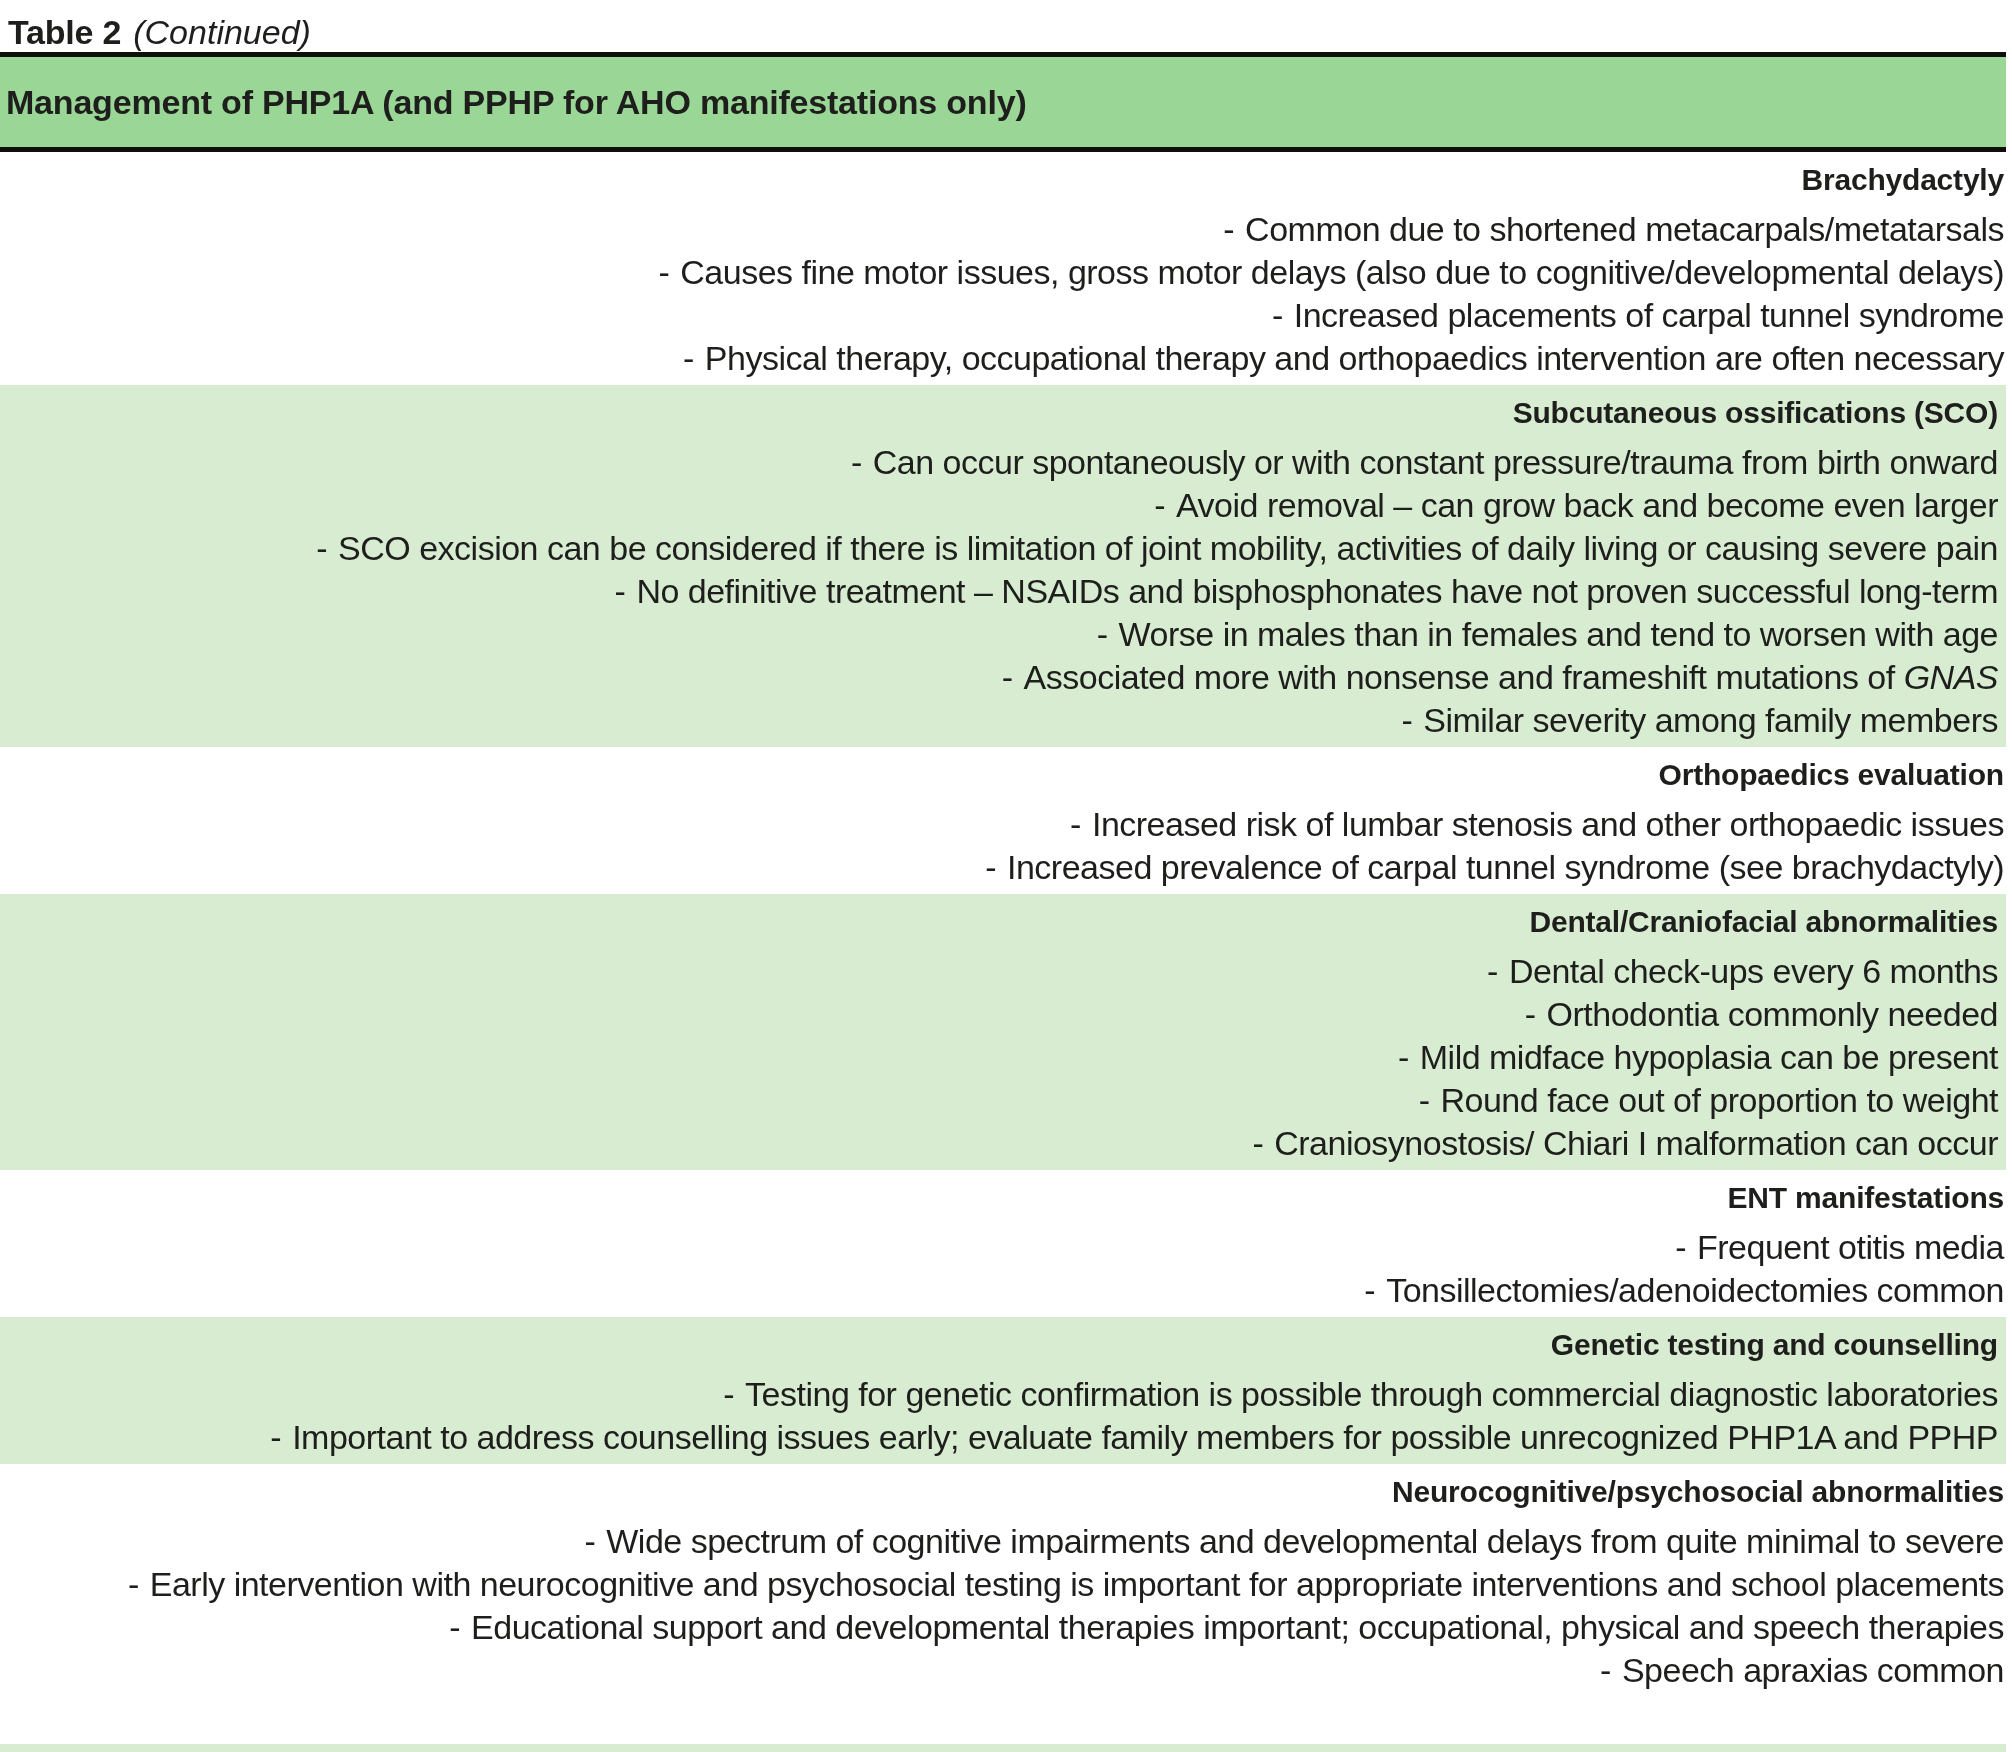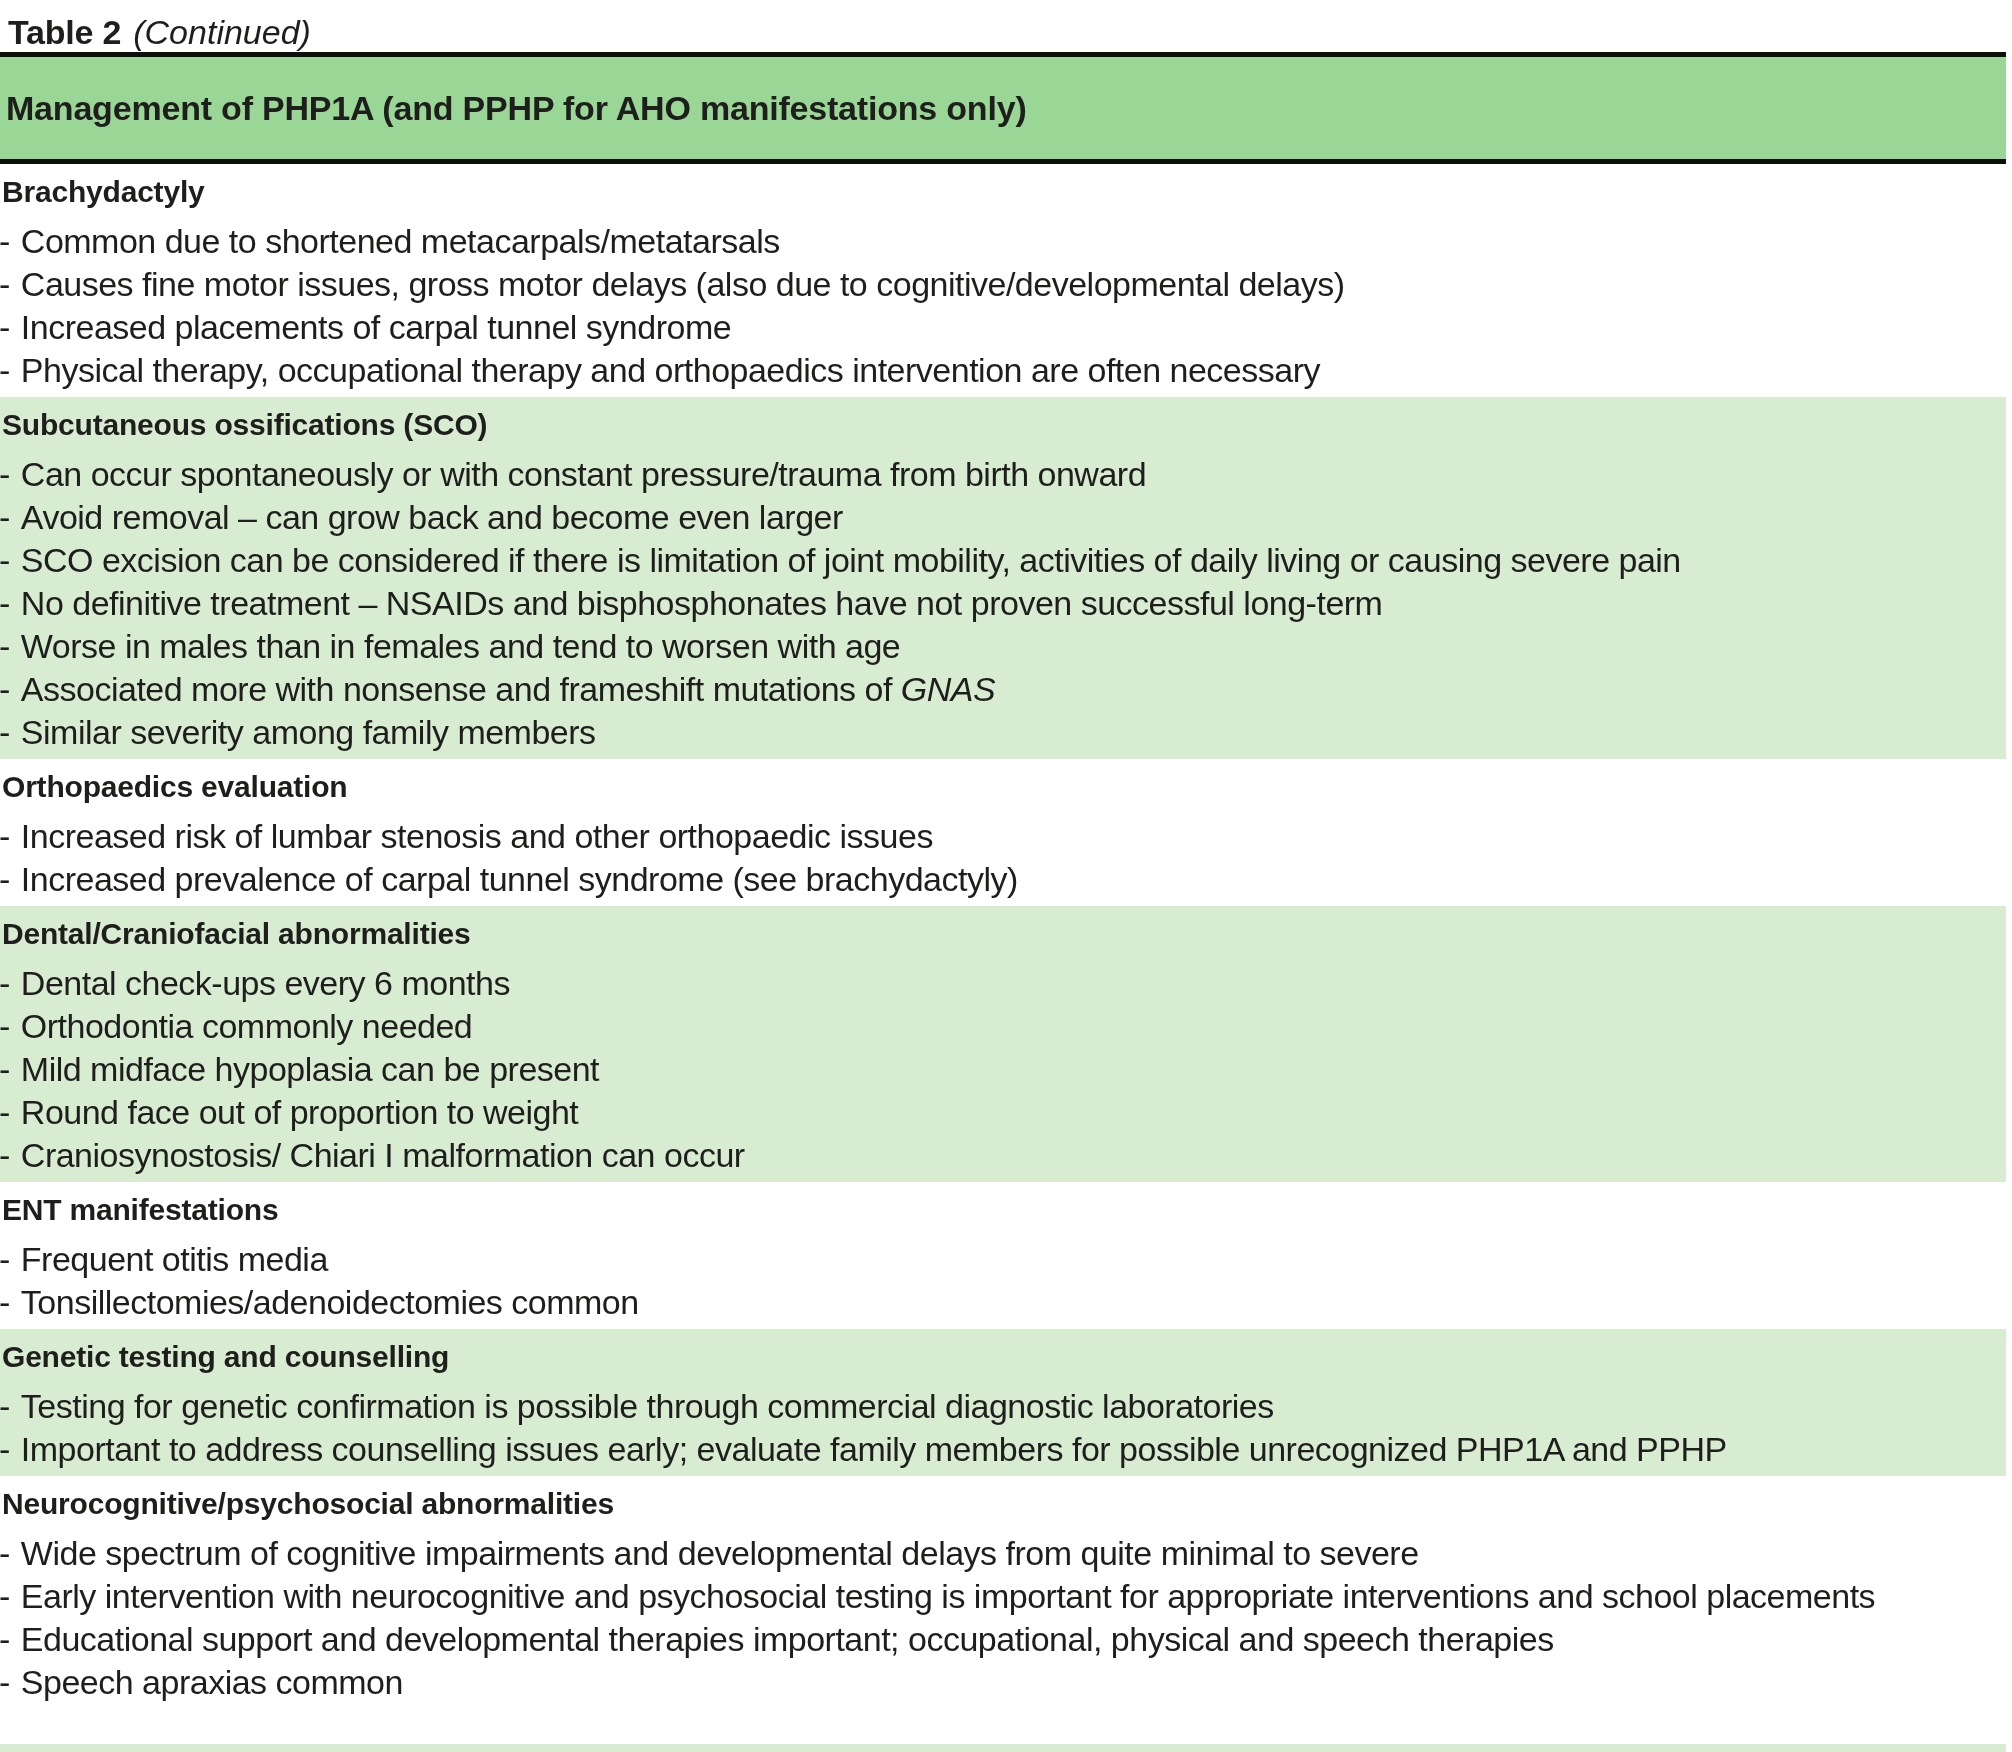"Management of PHP1A (and PPHP" .header-band { height: 112px -> 100px }
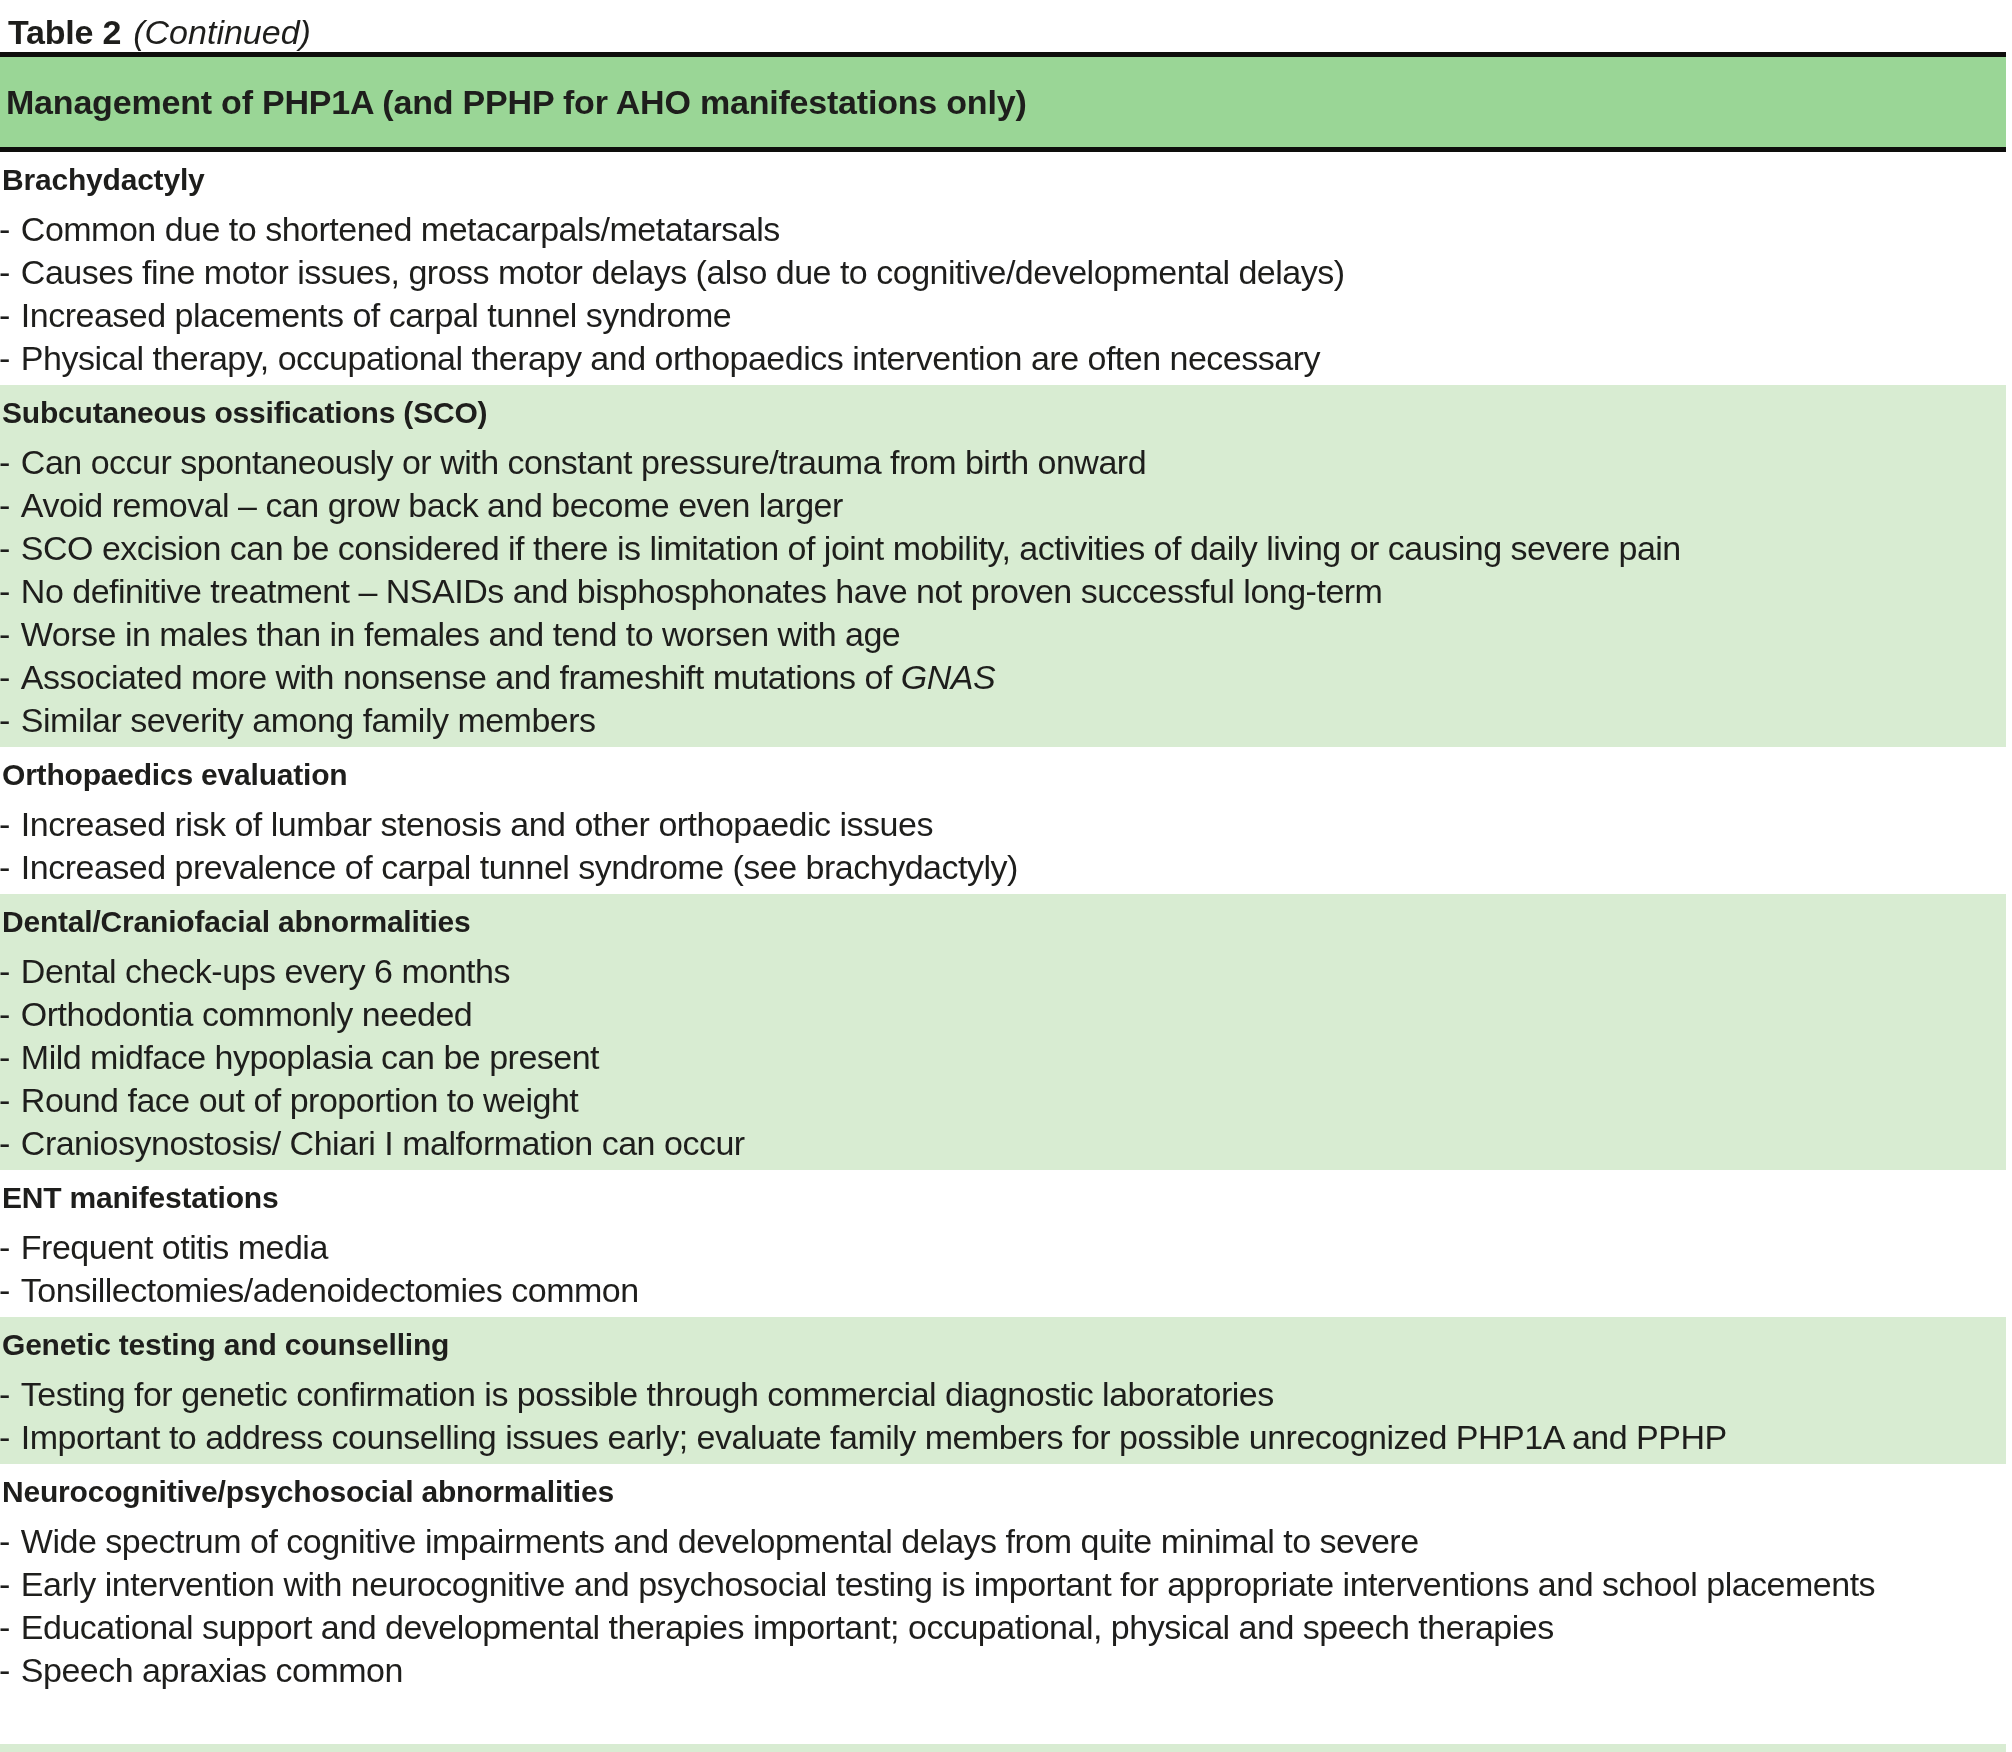"Brachydactyly" .section { padding: 10px 0 5px 2px -> 10px 8px 5px 2px; text-align: none -> right }
